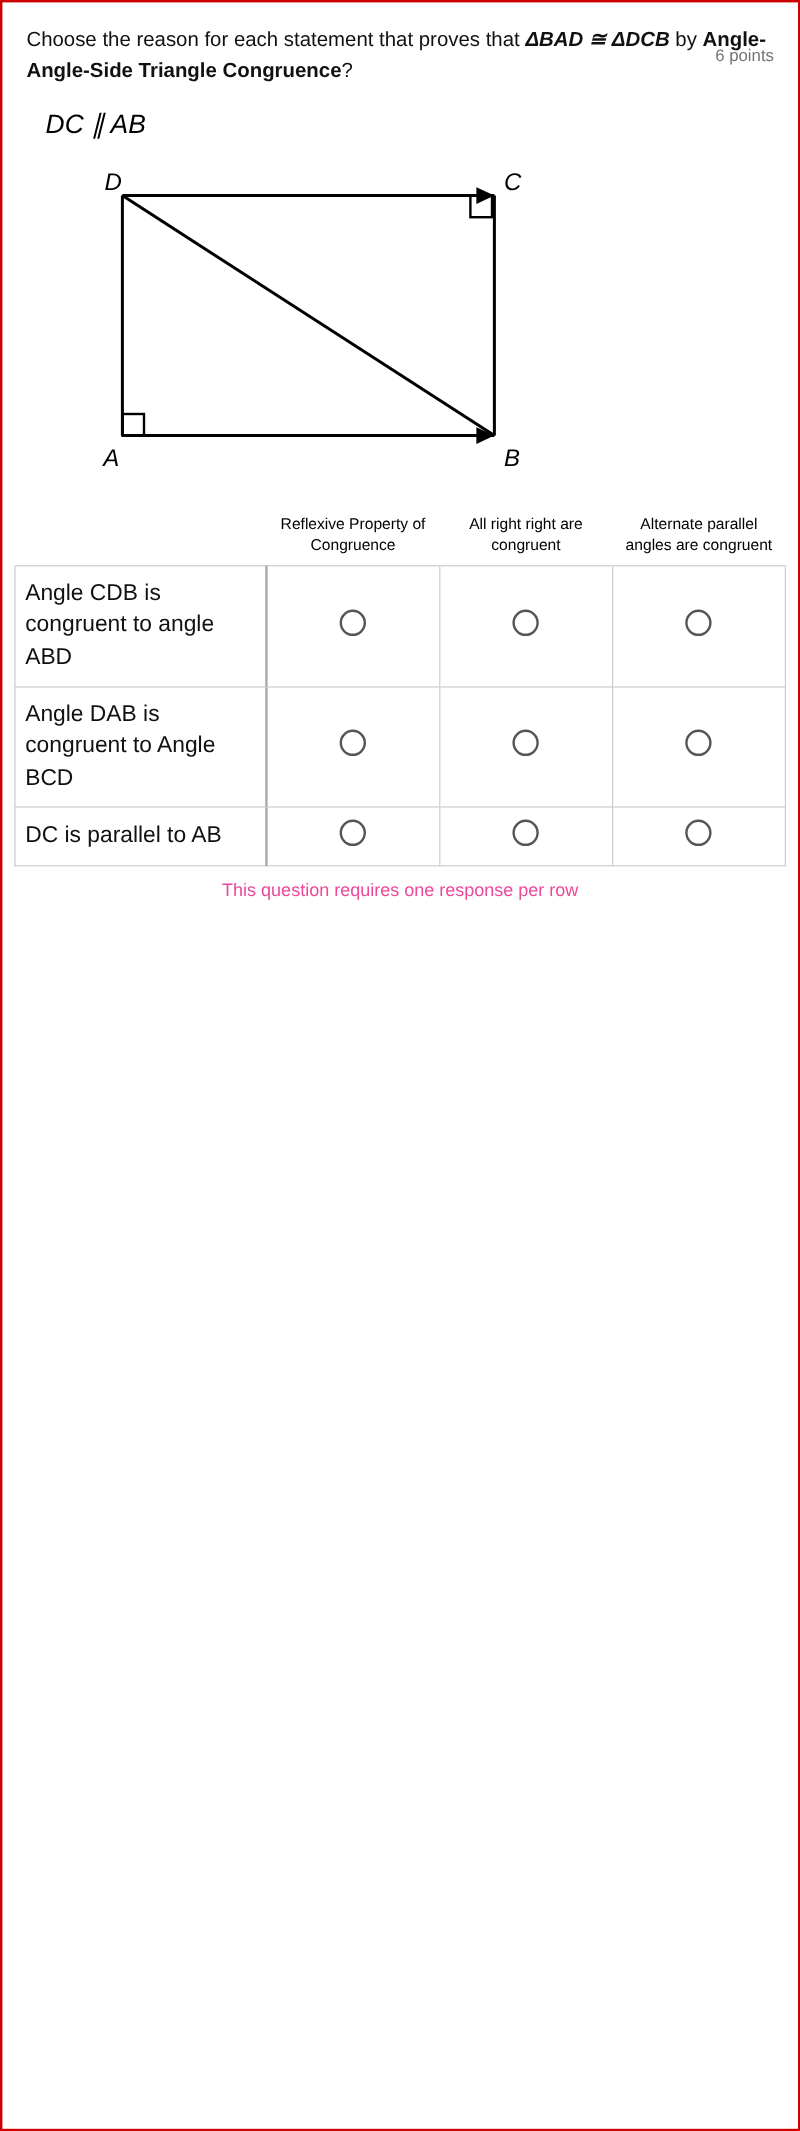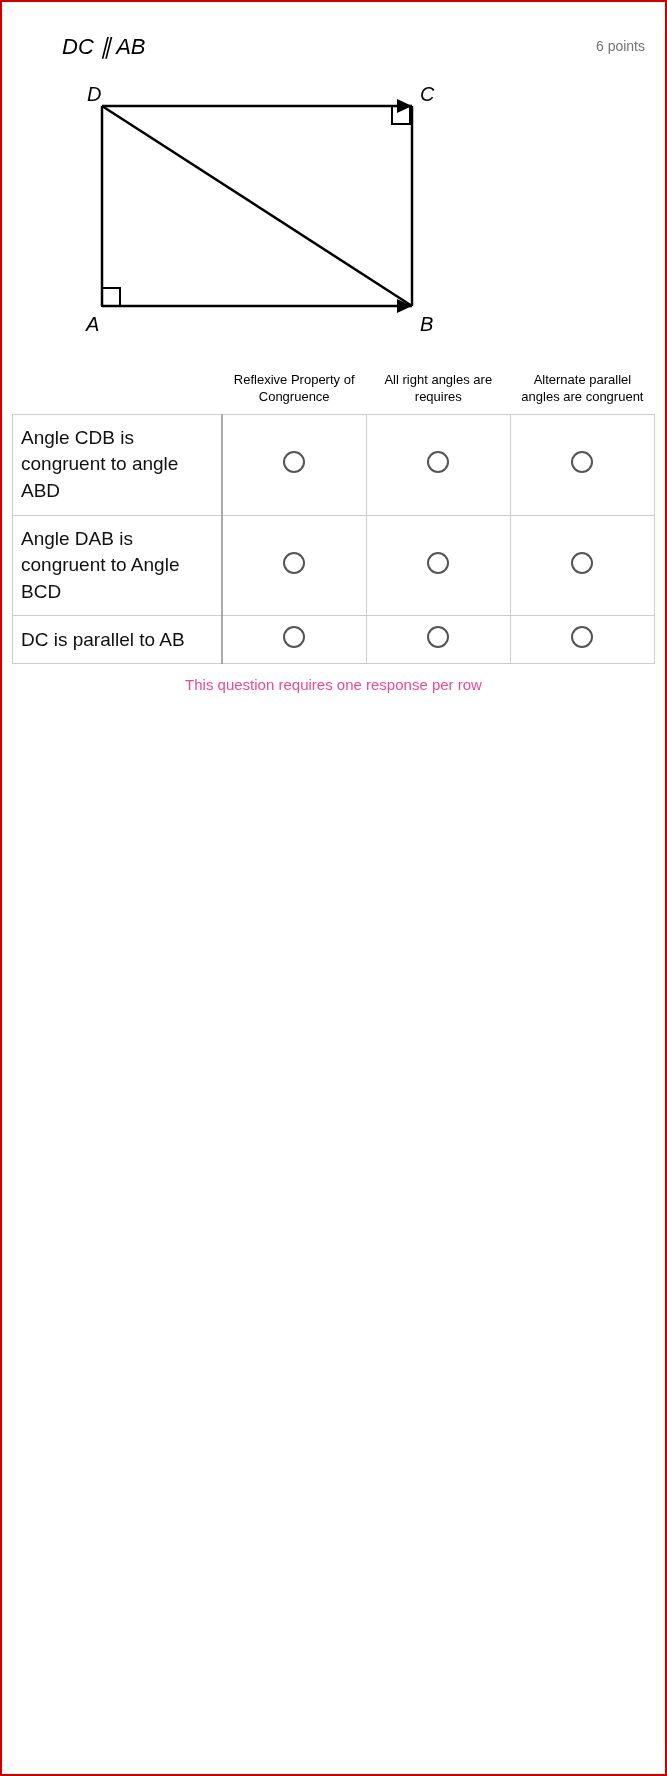"Choose the reason for each" p.question-text { html: none -> <p> <span>Choose the reason for each statement that proves that </span><span>ΔBAD</span><span> ≅ </span><span>ΔDCB</span><span> by </span><span>Angle-Angle-Side Triangle Congruence</span><span>?</span> </p> }
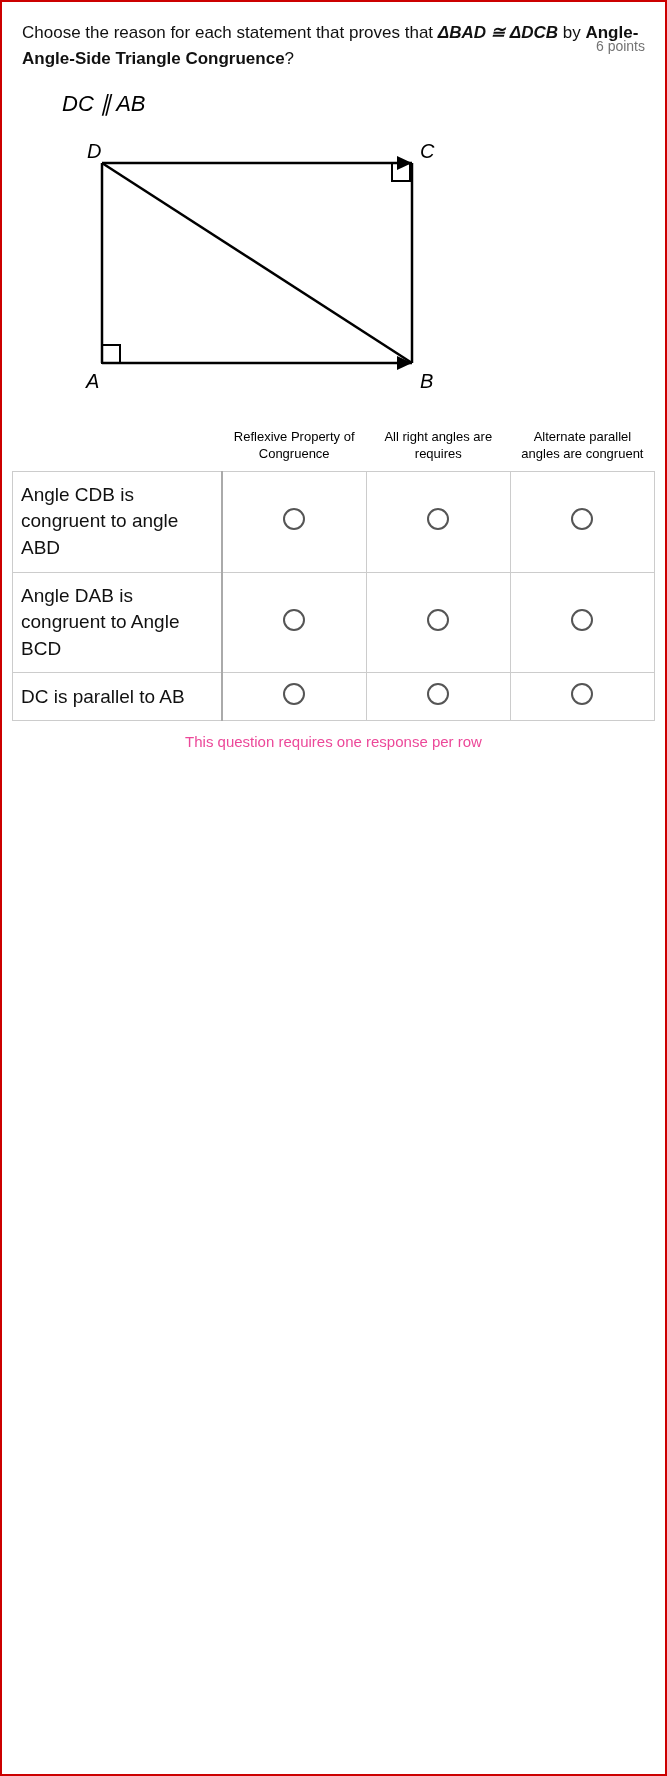"DC ∥ AB" .parallel-notation { margin-left: 40px -> 16px }
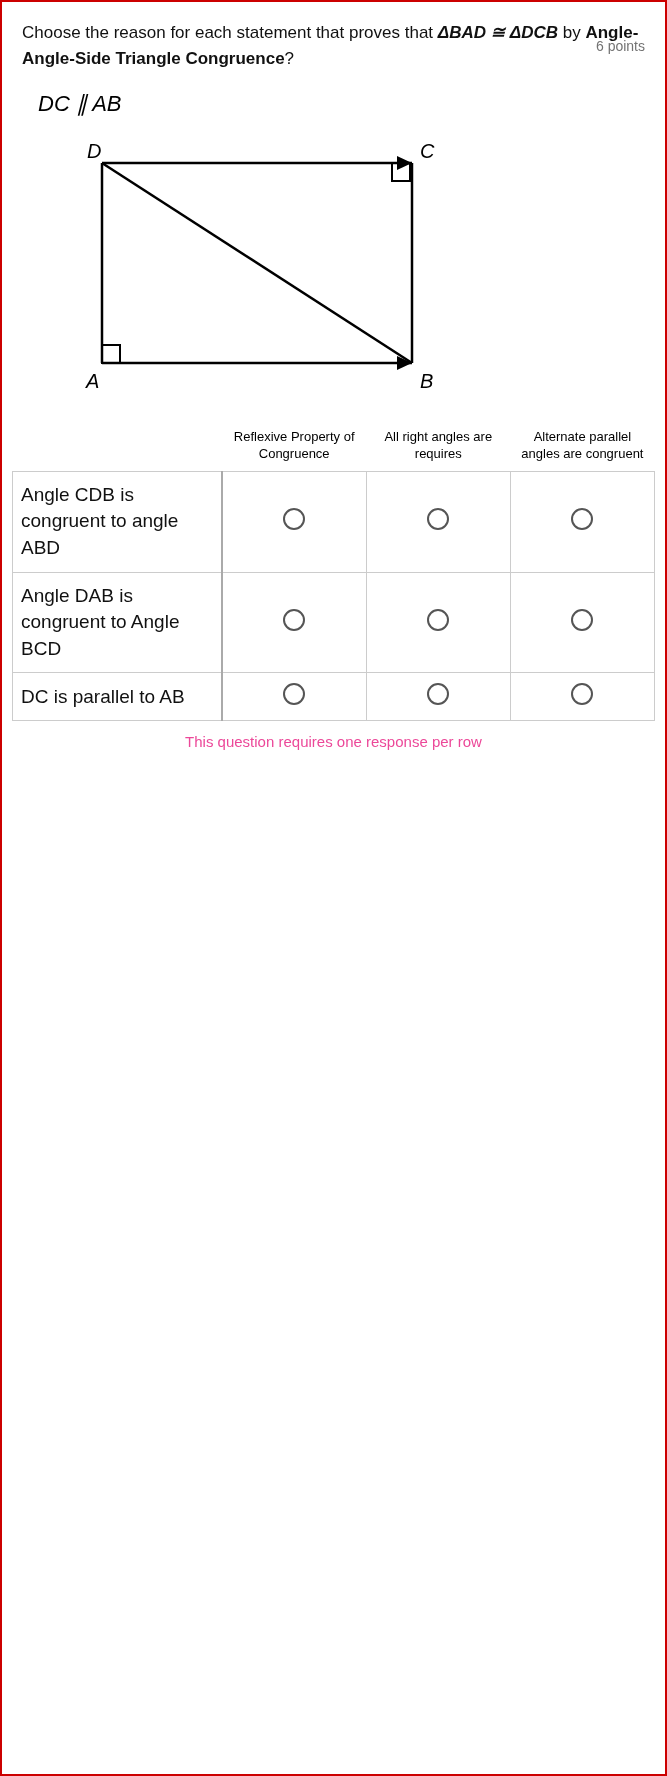"All right angles are requires" span.col-header-text { text: angles are requires -> right are congruent }
